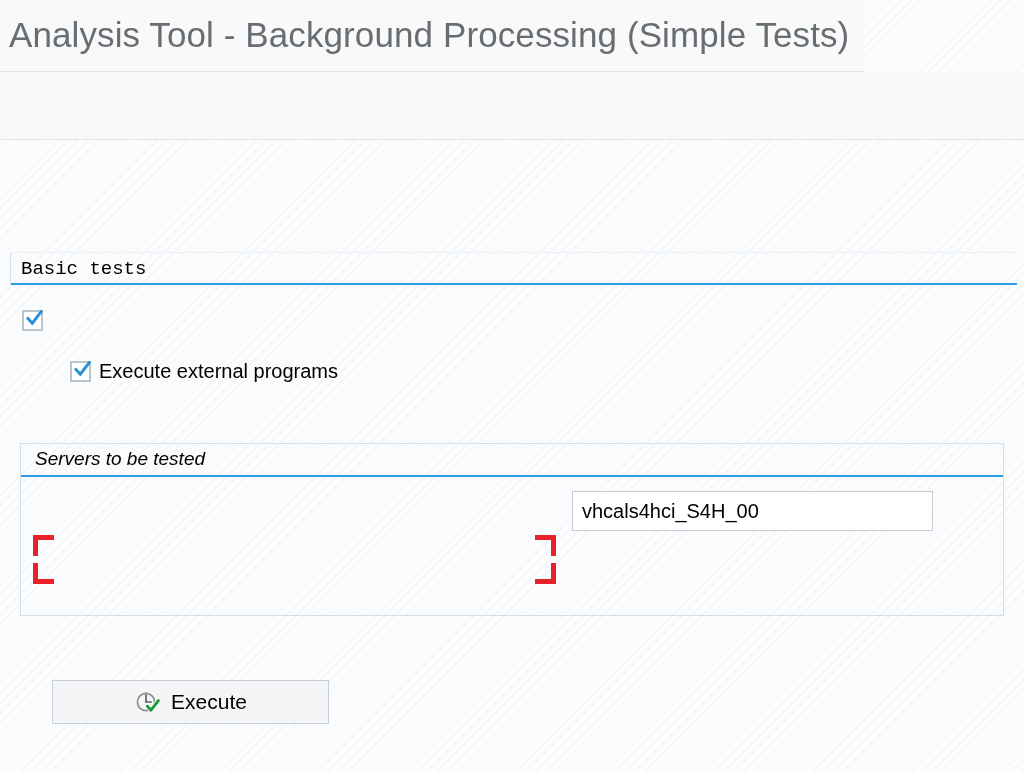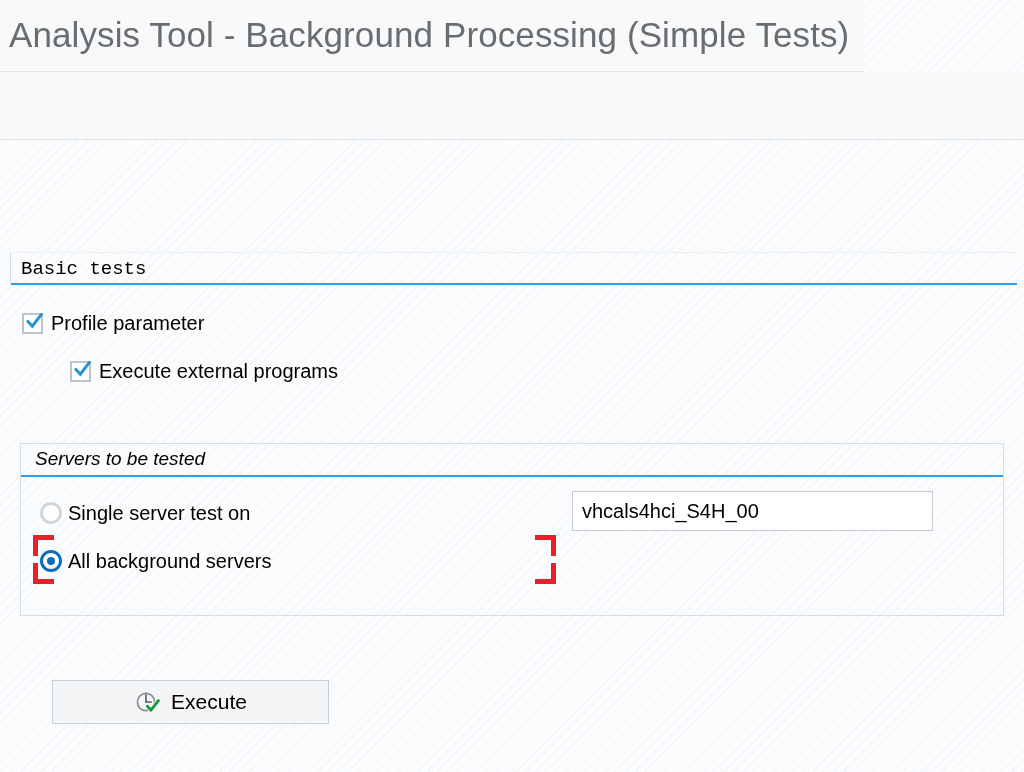"Profile parameter" span.cb-label { html: <span>Profile parameter</span> -> none }
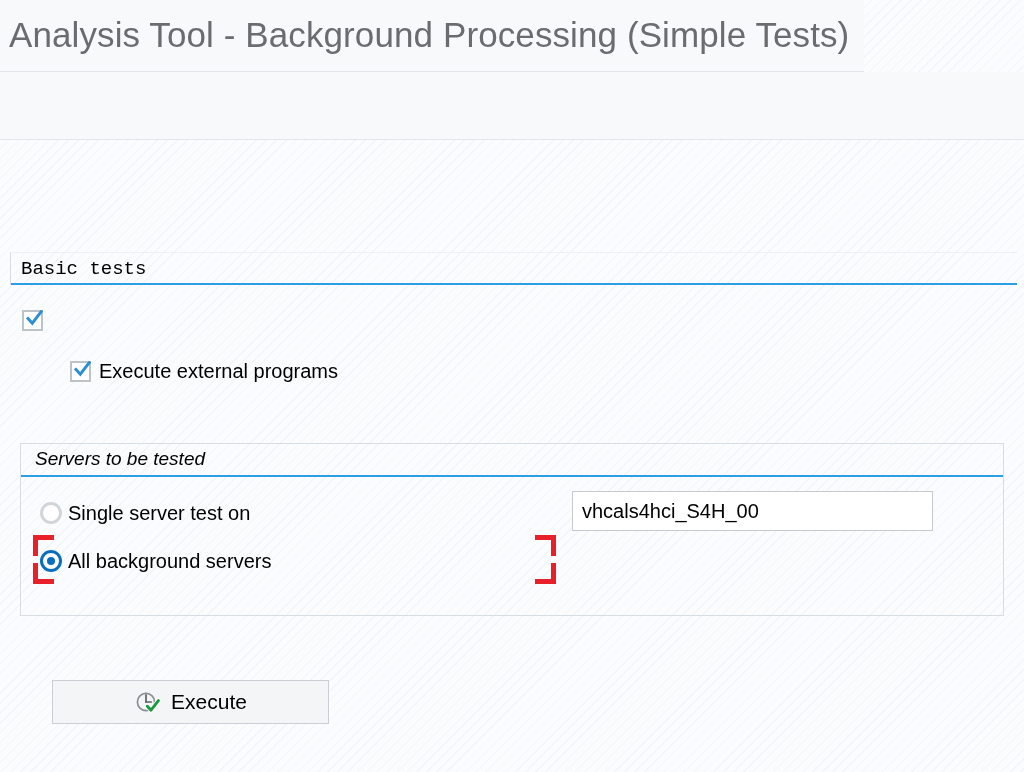"Single server test on" div.radio-row { html: <div> <span></span> <span>Single server test on</span> </div> -> none }
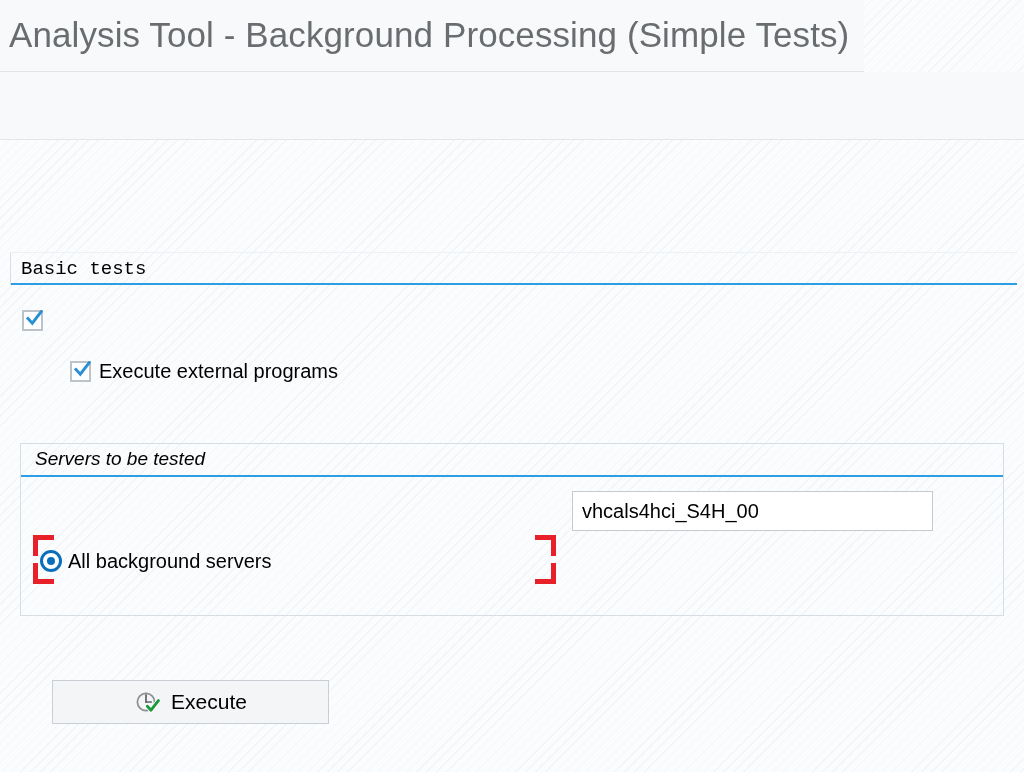"All background servers" div.radio-row { html: <div> <span></span> <span>All background servers</span> </div> -> none }
